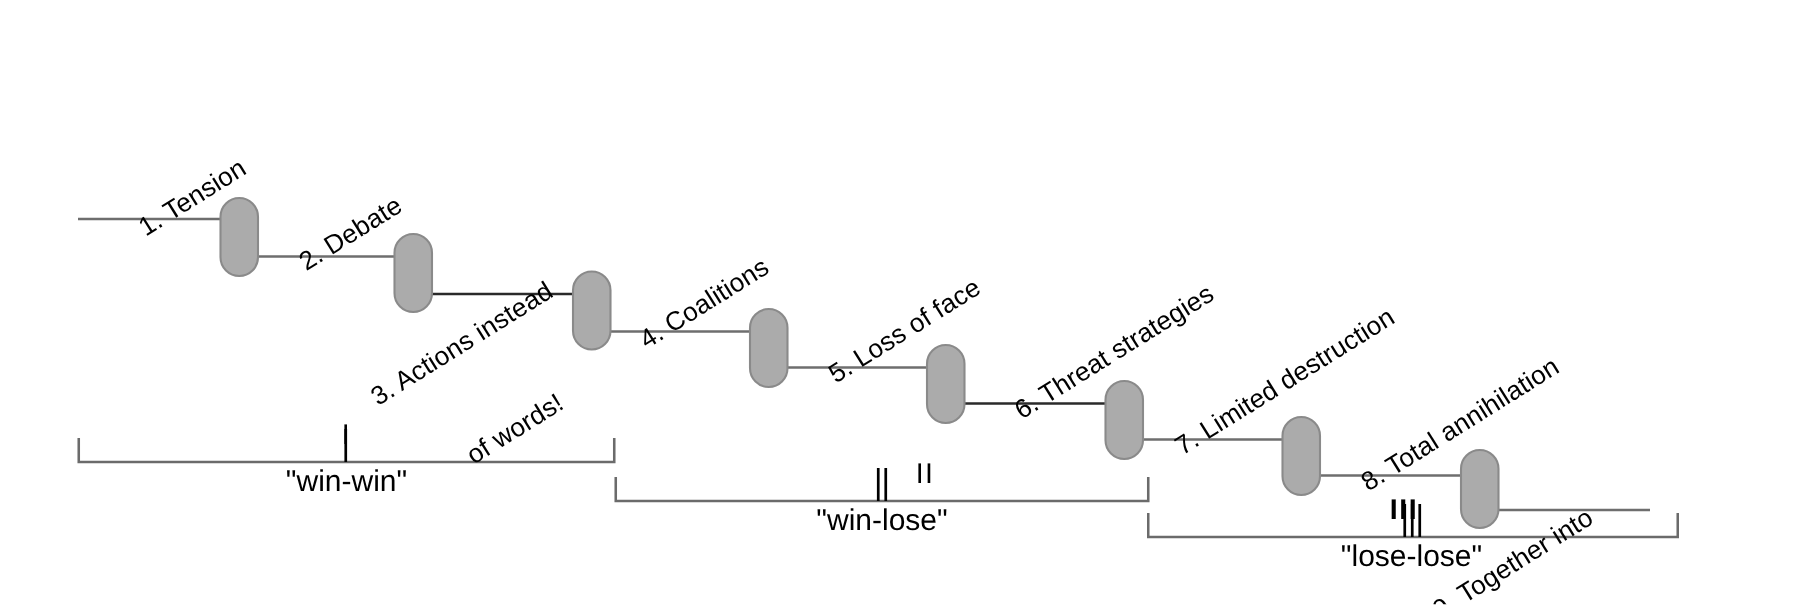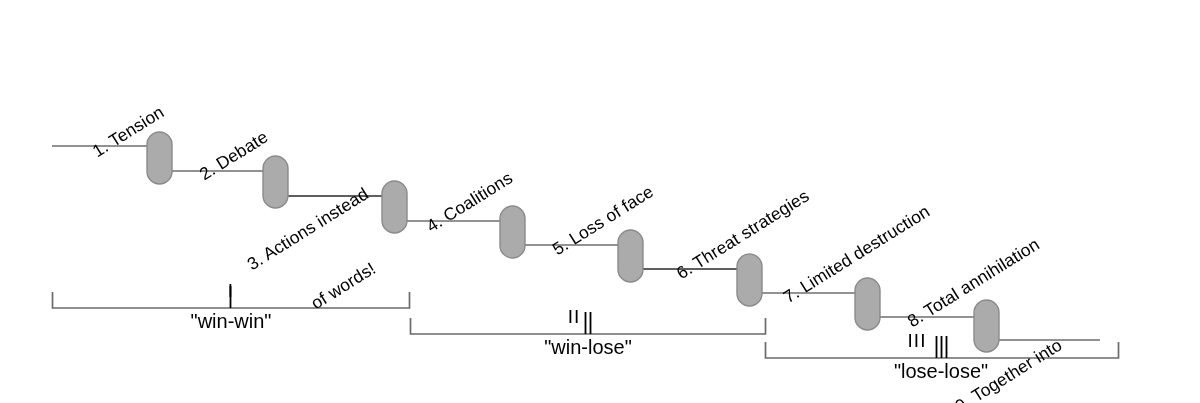"II" div.bracket-roman { left: 539px -> 553px; text-align: none -> right }
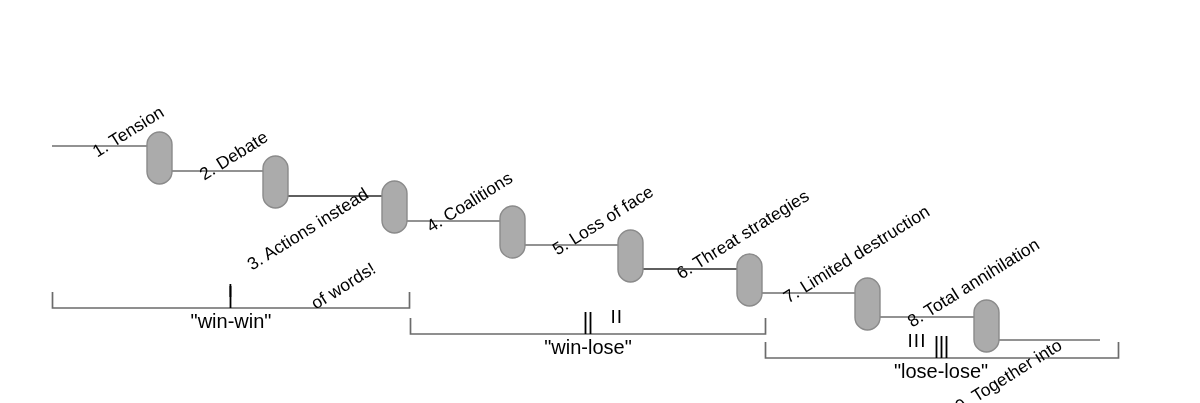"III" div.bracket-roman { font-weight: none -> bold; left: 882px -> 901px }
